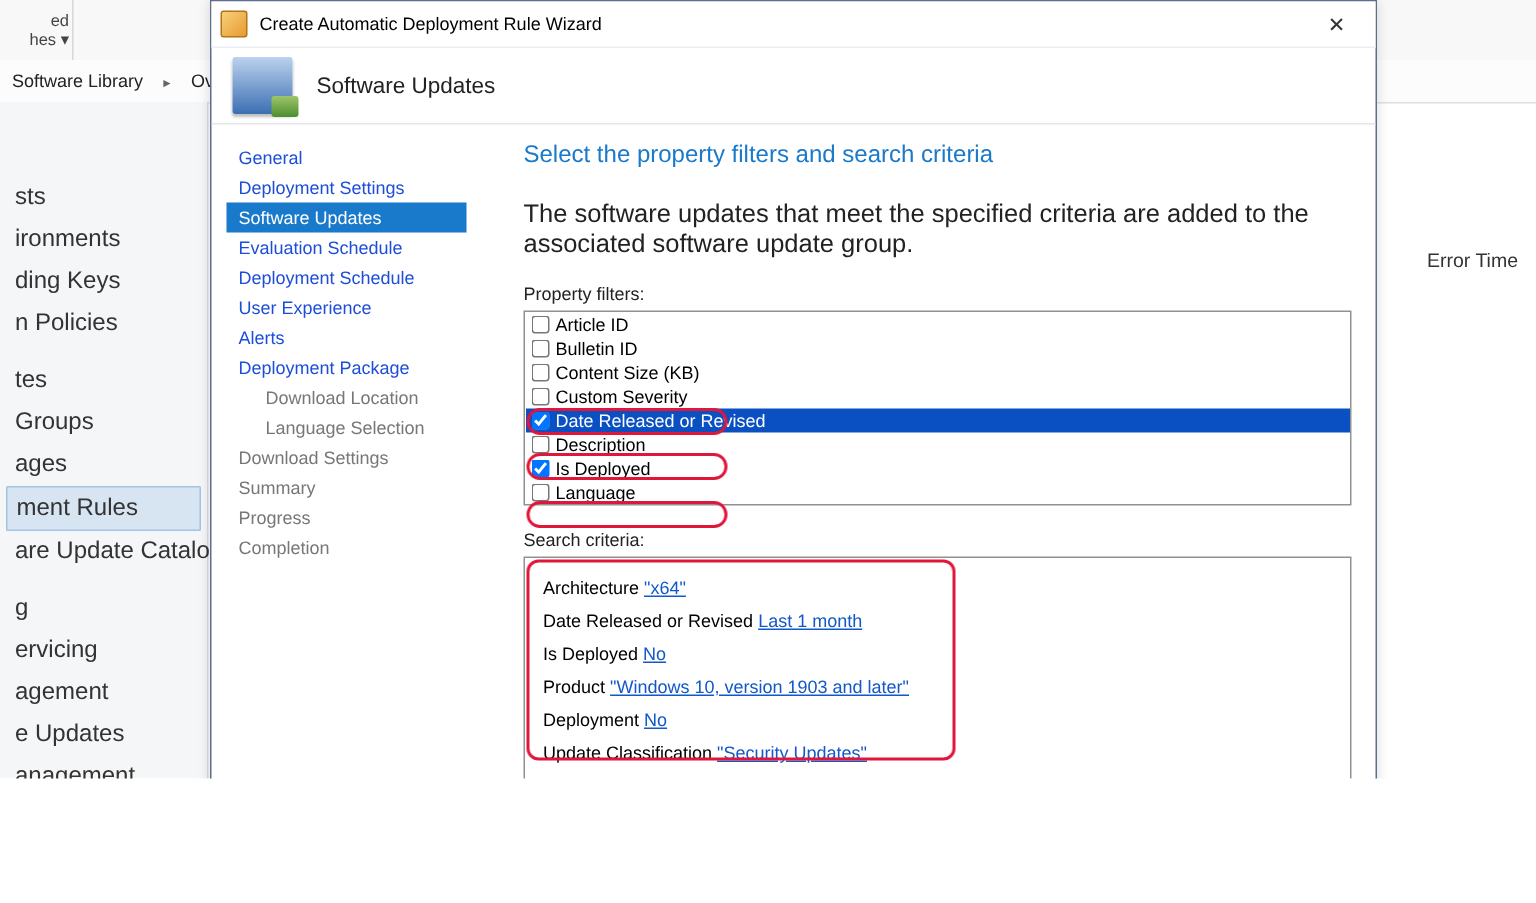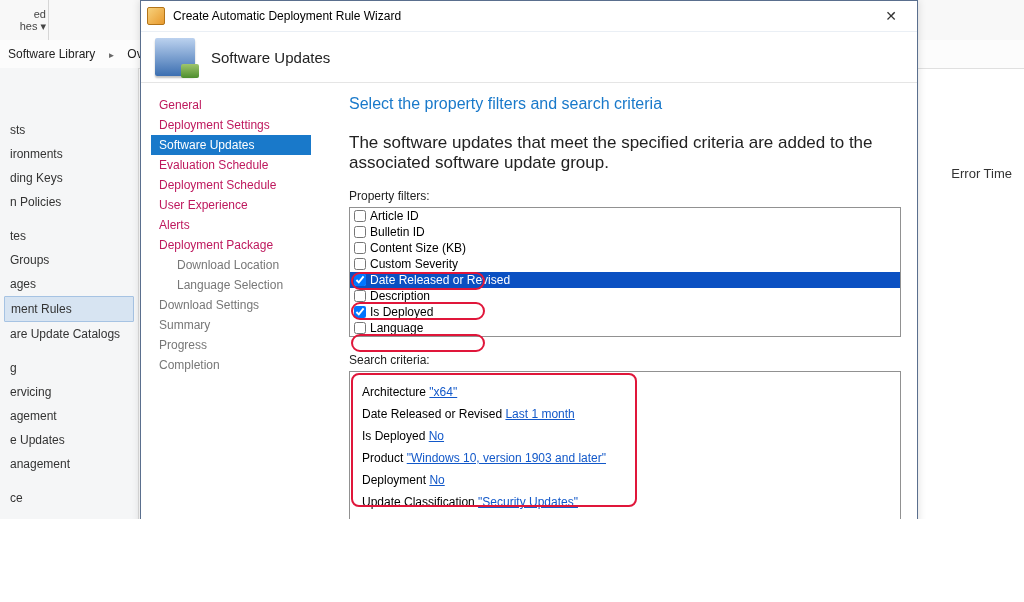"General" .steps .step { color: #be185d -> #1d4ed8 }
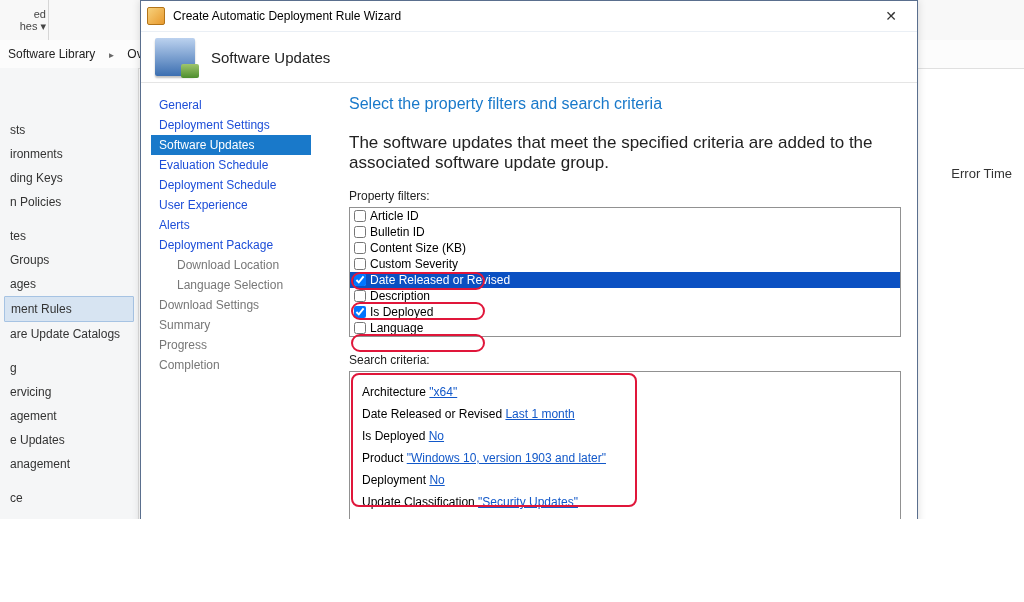"sts" .bg-left .navrow { font-size: 12px -> 16px }
